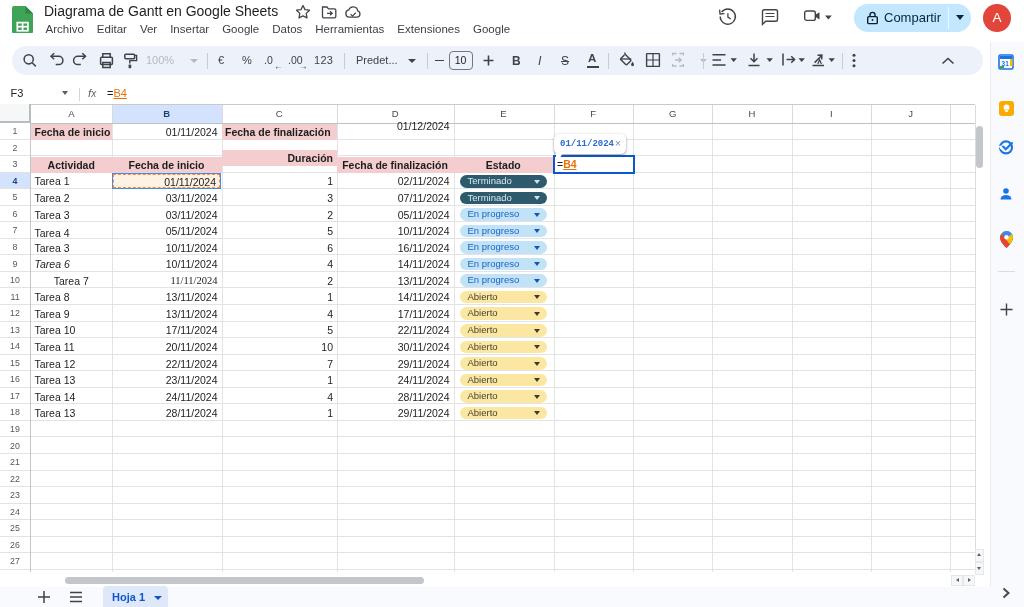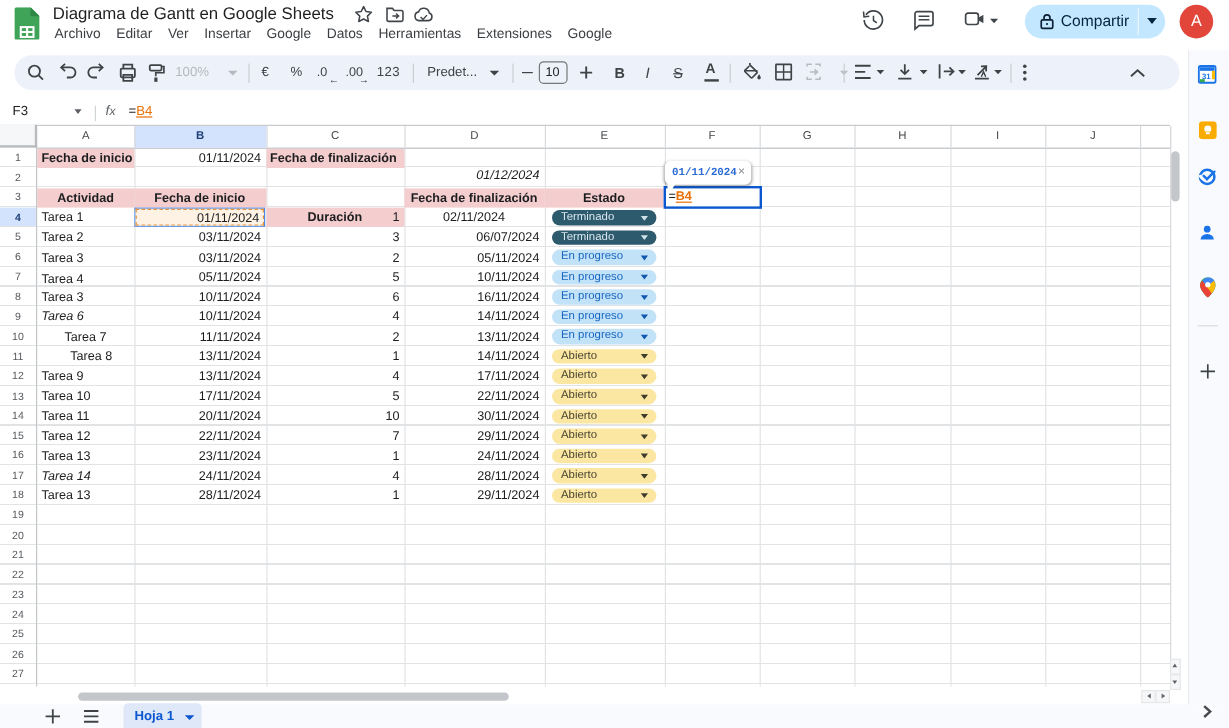"01/12/2024" div.cell { font-style: italic -> none; top: 138px -> 118px }
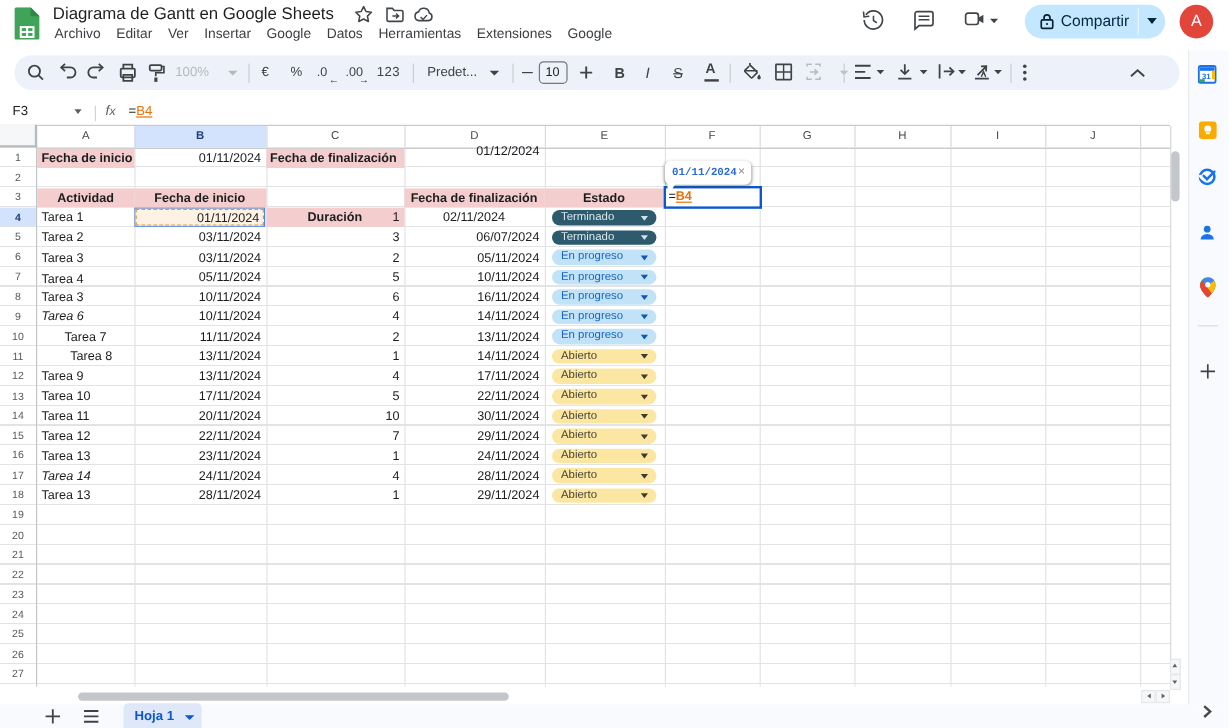"Duración" div.cell { text-align: none -> right; top: 173px -> 150px }
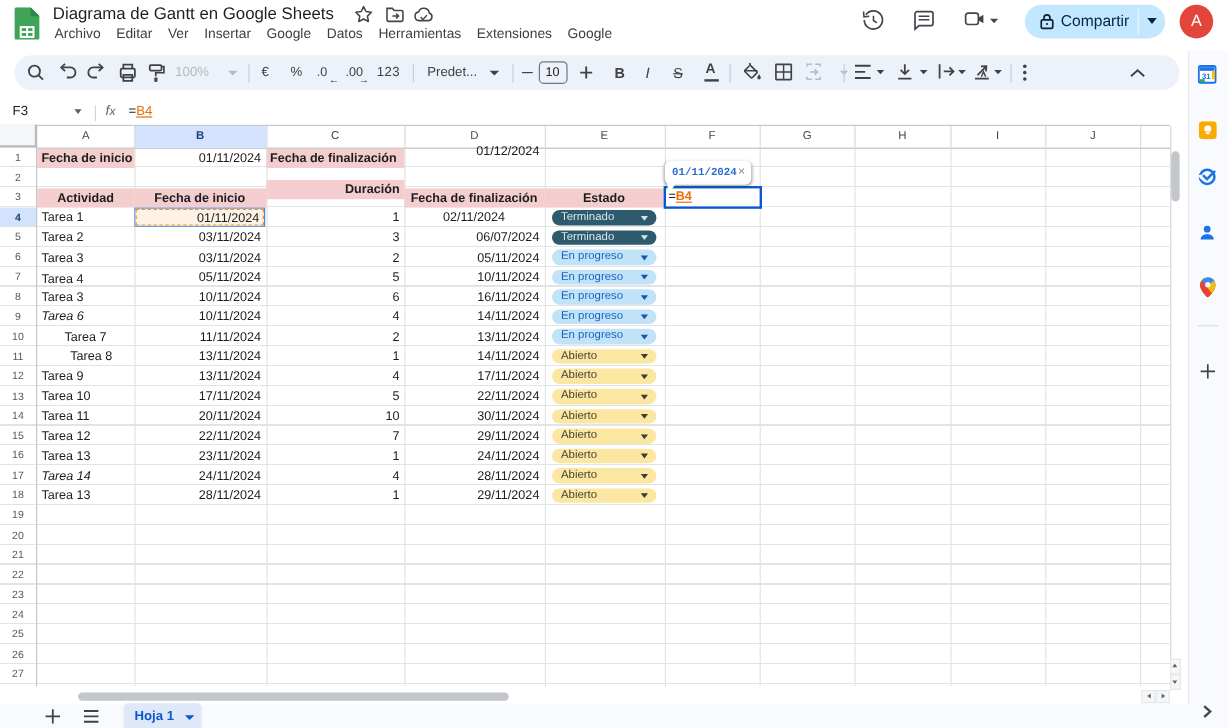"02/11/2024" div.cell { text-align: center -> none }
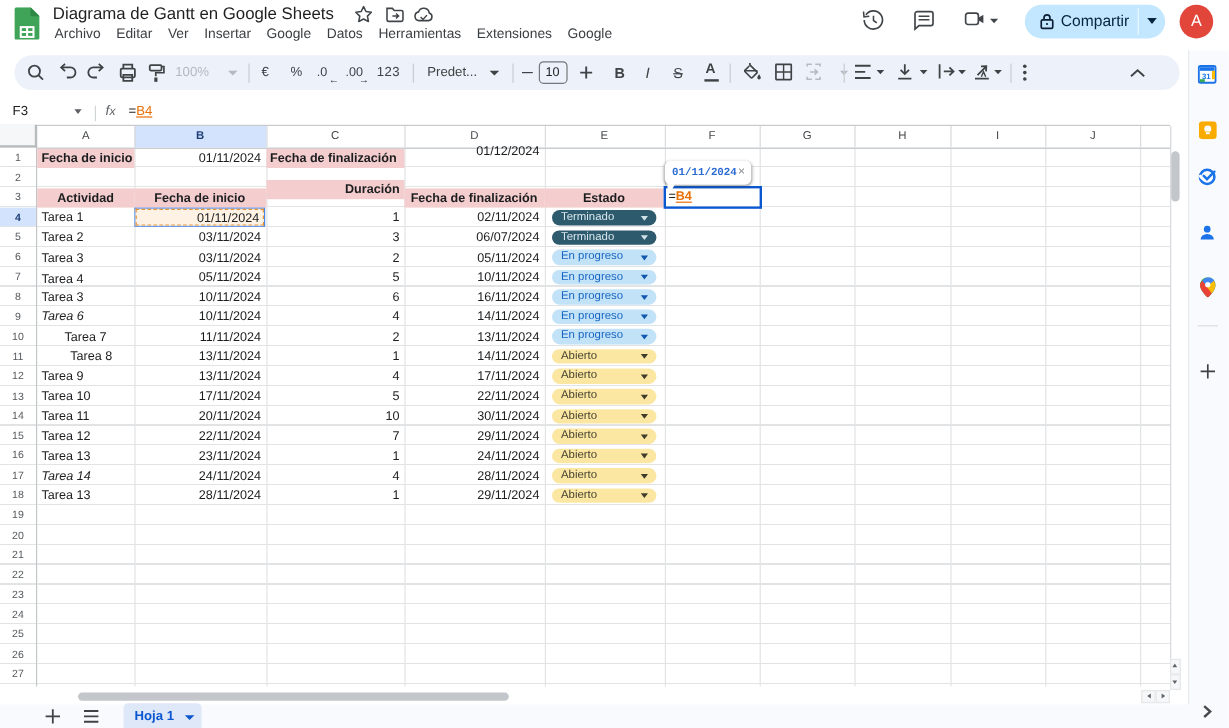"06/07/2024" div.cell { text: 06/07/2024 -> 07/11/2024 }
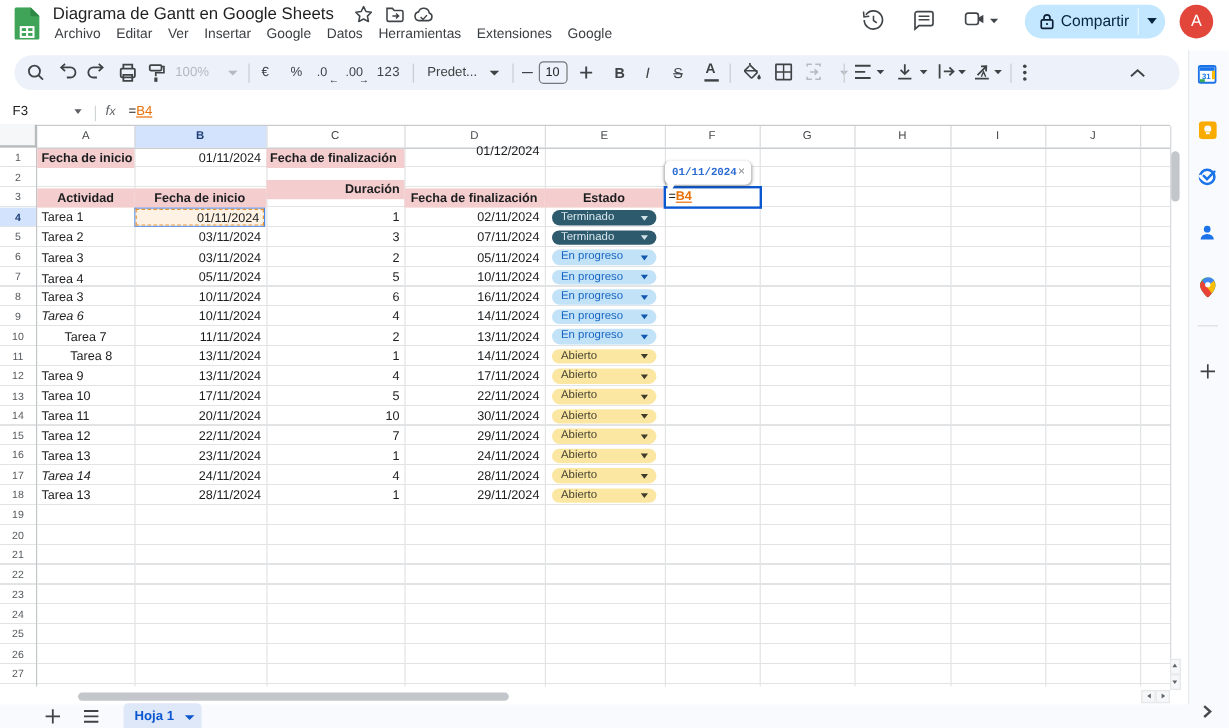"11/11/2024" div.cell { font-family: none -> Liberation Serif, serif }
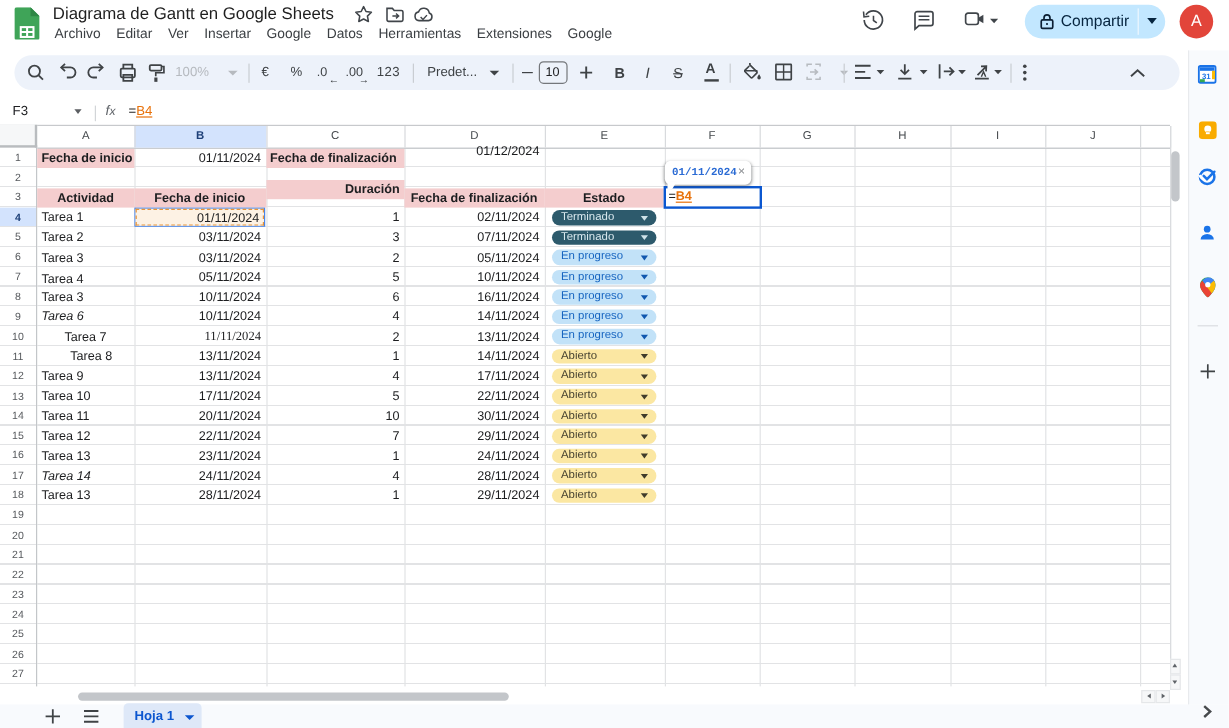"Tarea 8" div.cell { margin-left: 24px -> none }
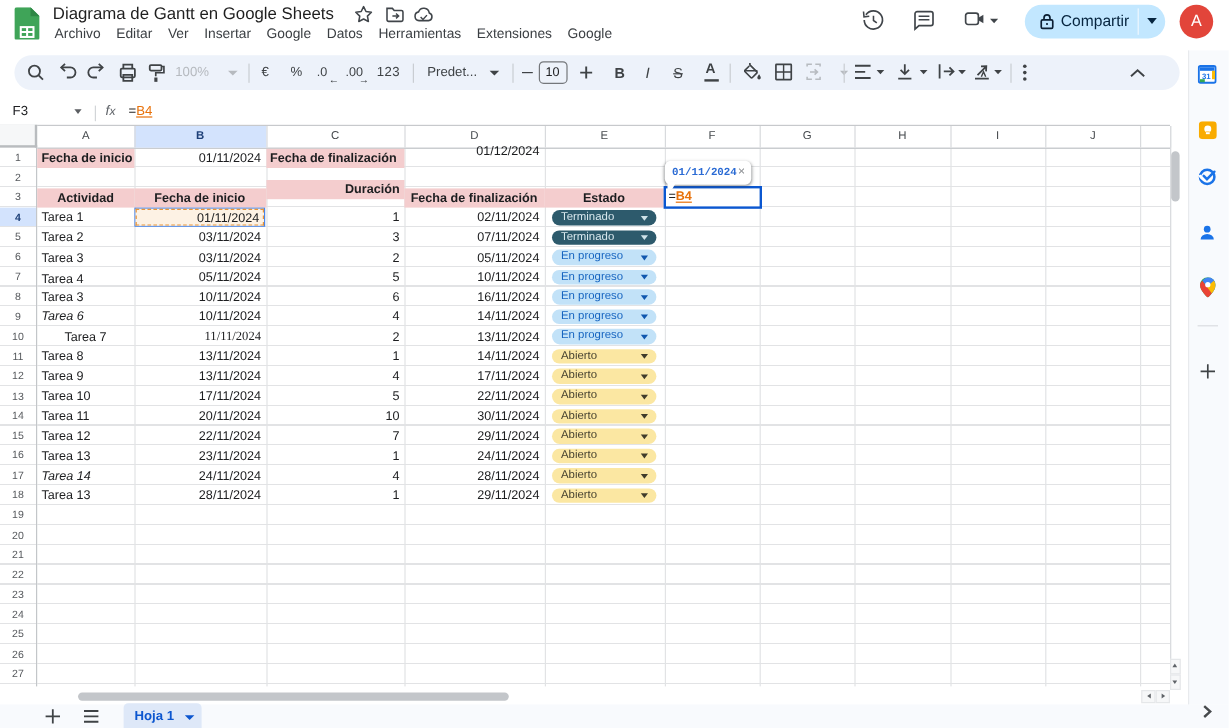"Tarea 14" div.cell { font-style: italic -> none }
